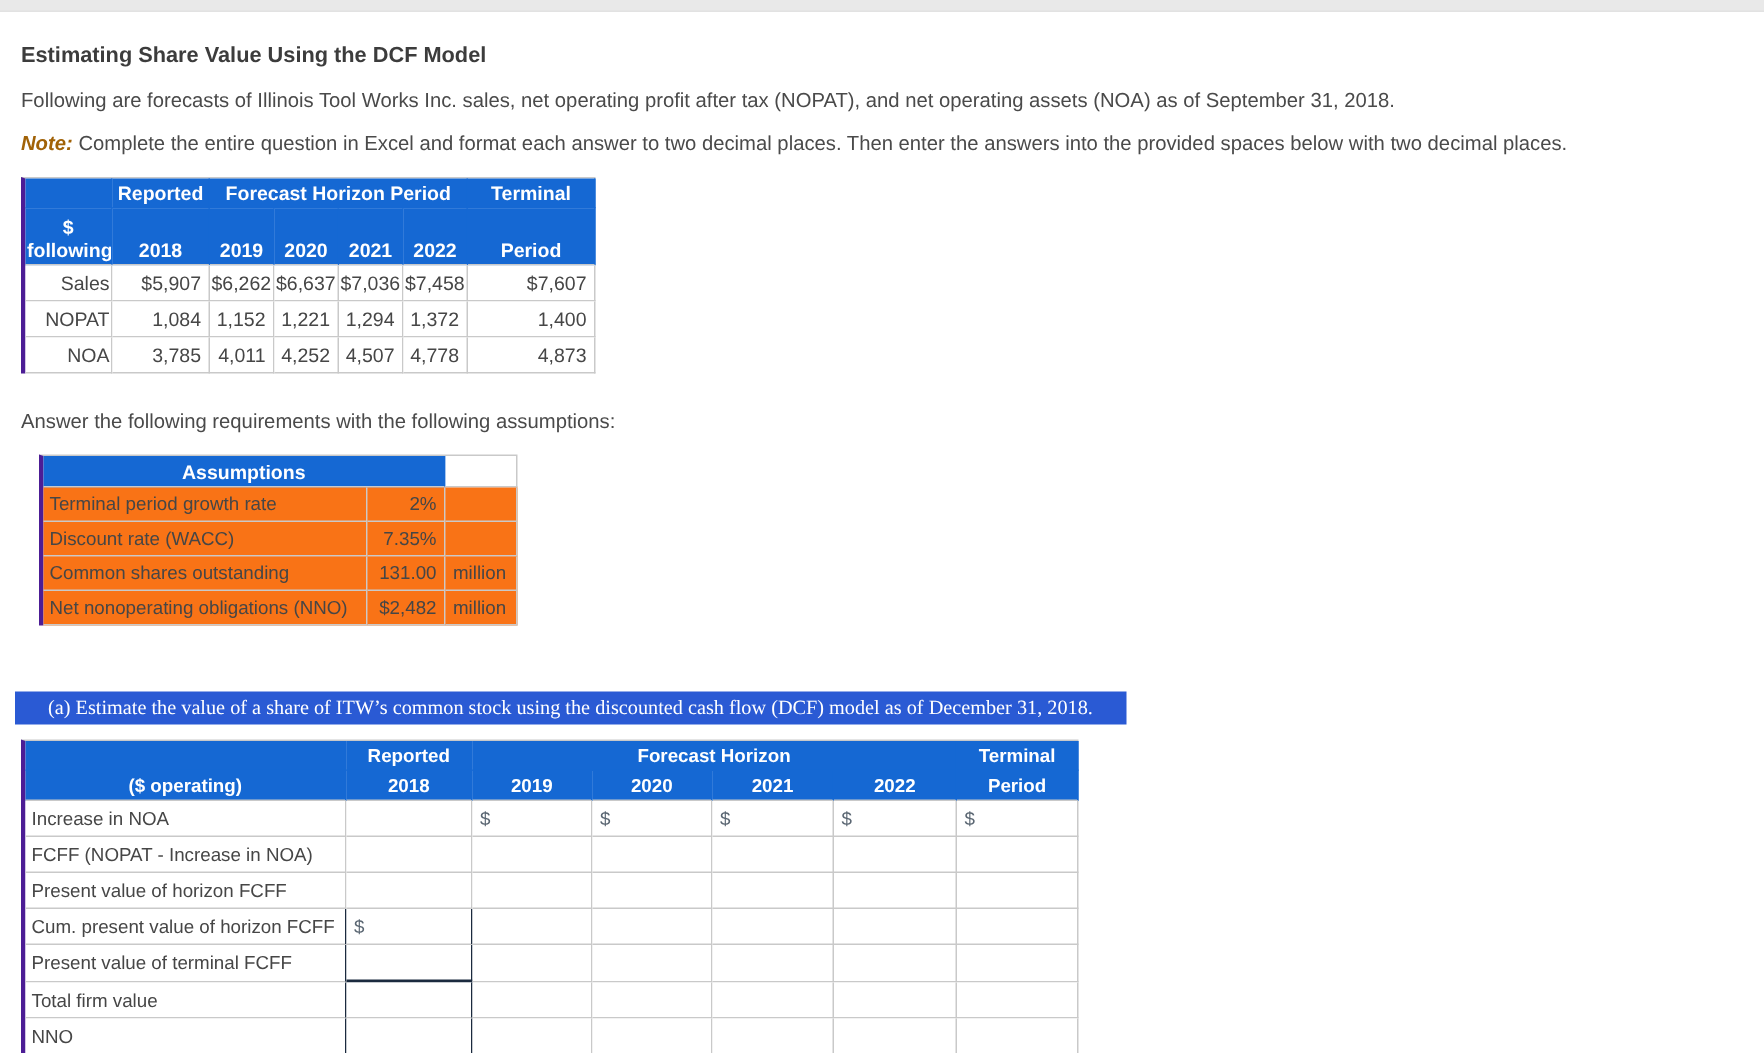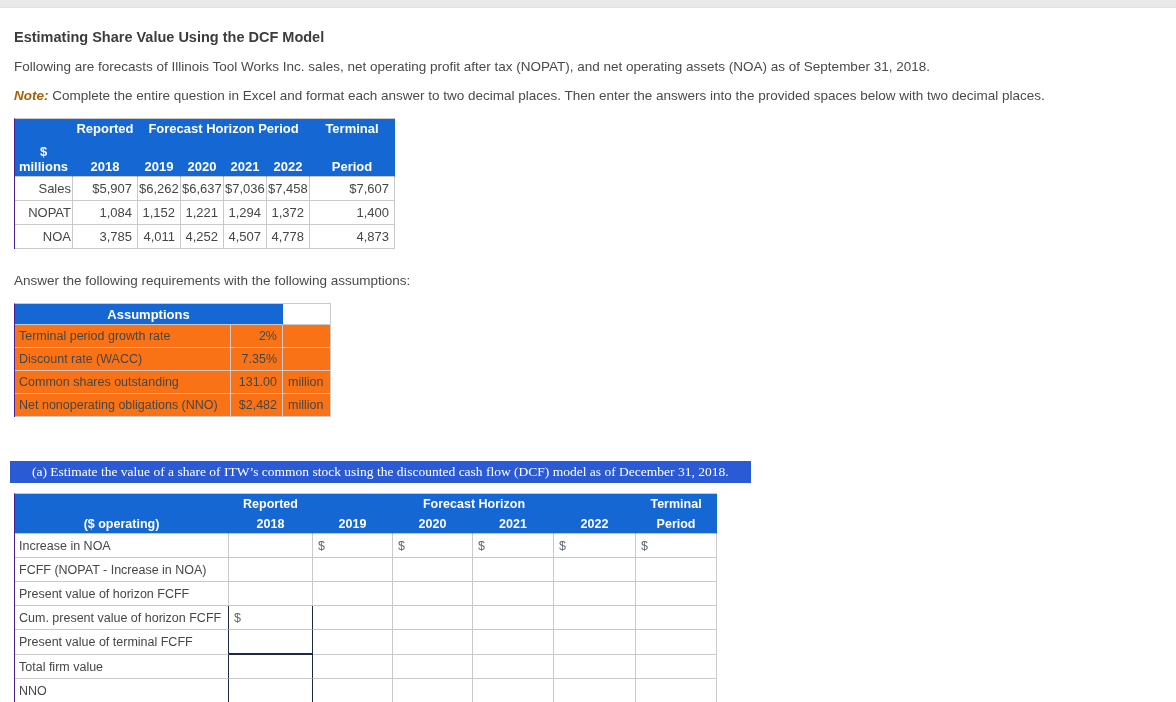"Reported" table { border-left: 1px solid #4c1d95 -> 3px solid #4c1d95 }
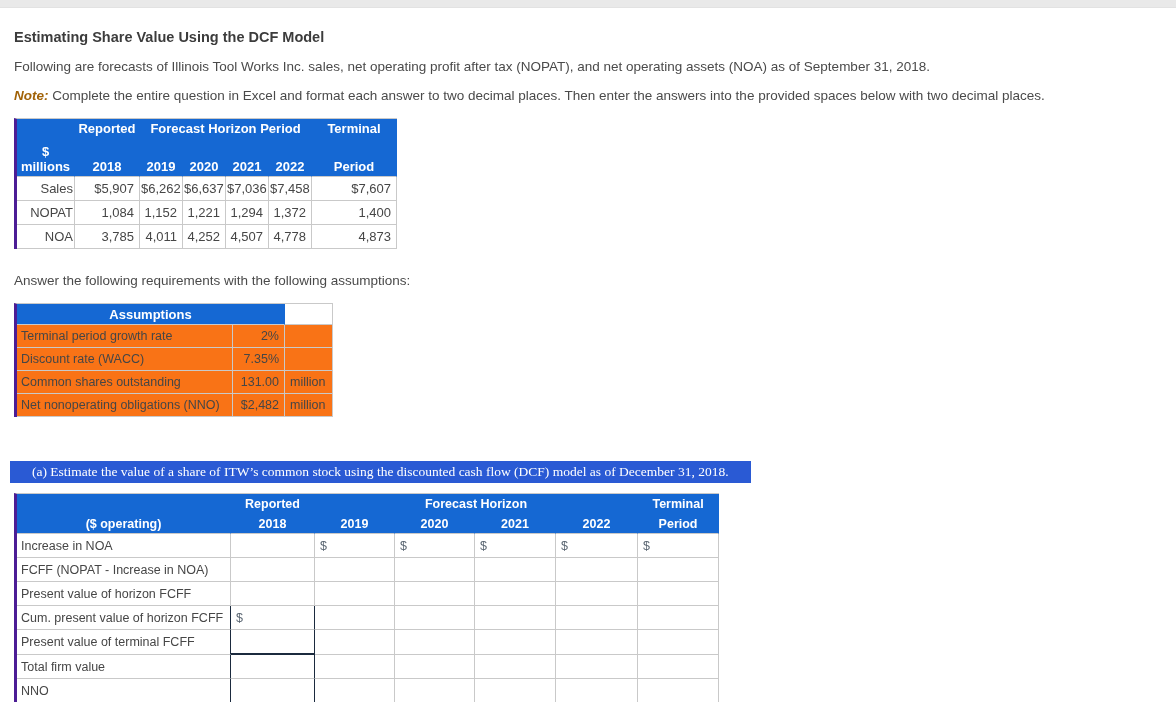"$ millions" th.hdr { text: millions -> following }
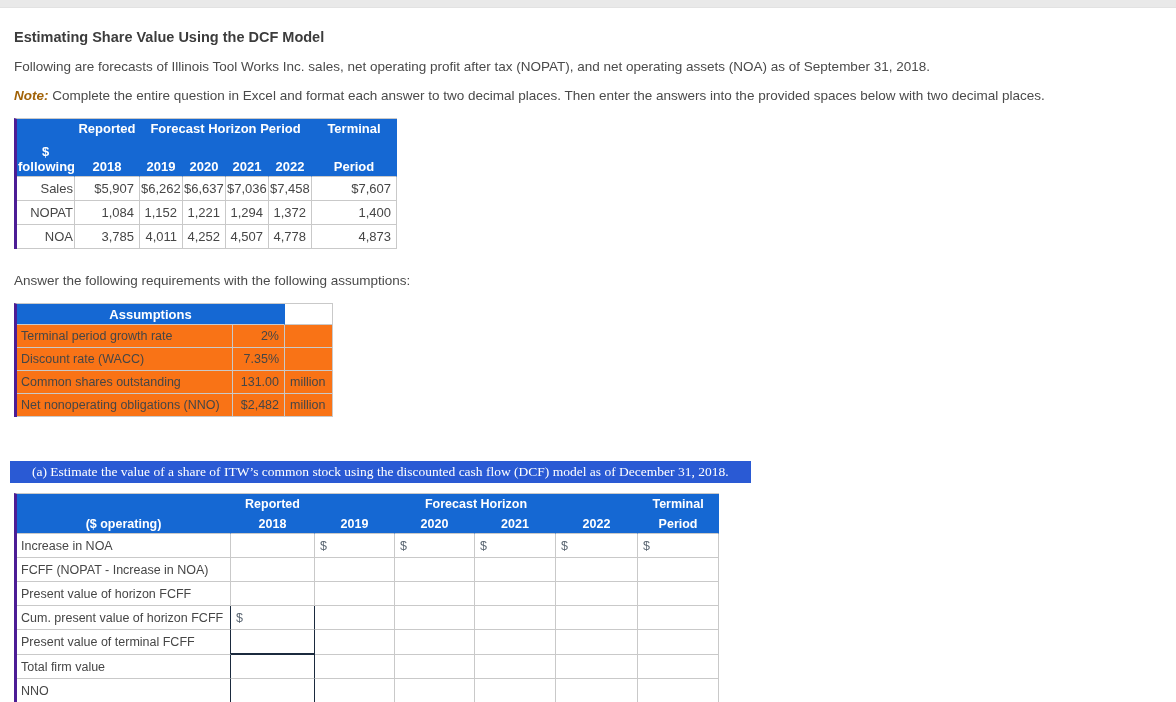"Assumptions" .t2 { margin-left: none -> 12px }
